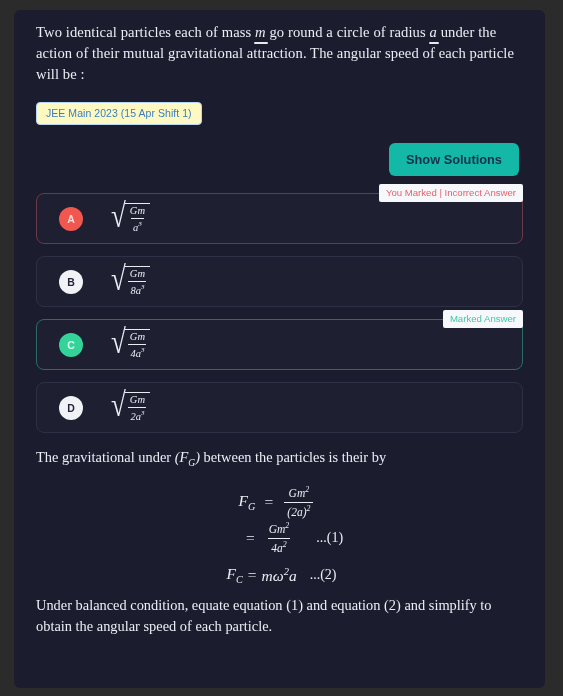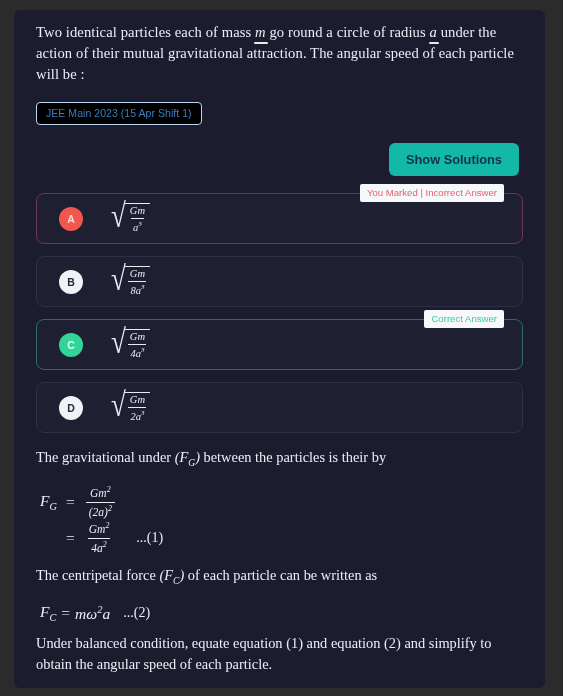"JEE Main 2023 (15 Apr" .exam-tag { background: #000000 -> #fef9c3 }
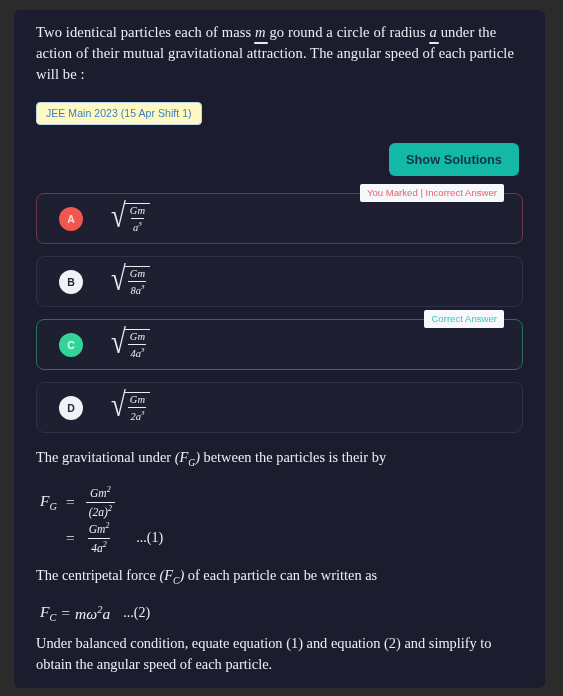"You Marked | Incorrect Answer" .opt-flag { right: 19px -> 0 }
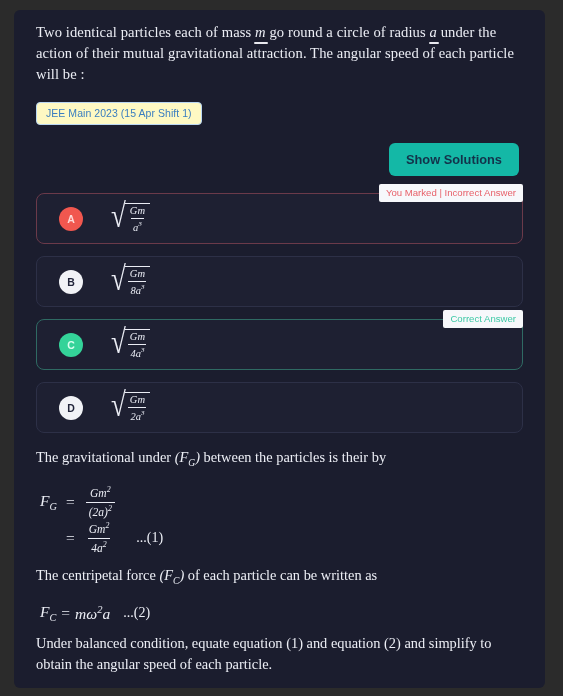"Correct Answer" div.opt-flag { text: Correct -> Marked }
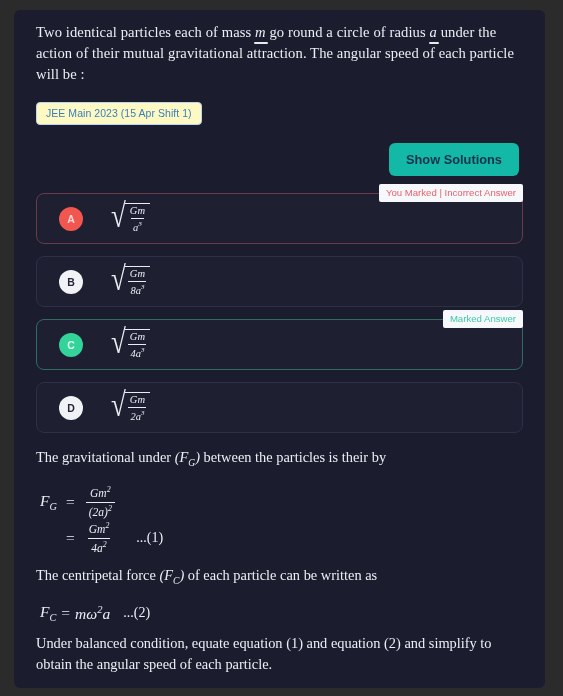"FG" .eqn-row { justify-content: none -> center }
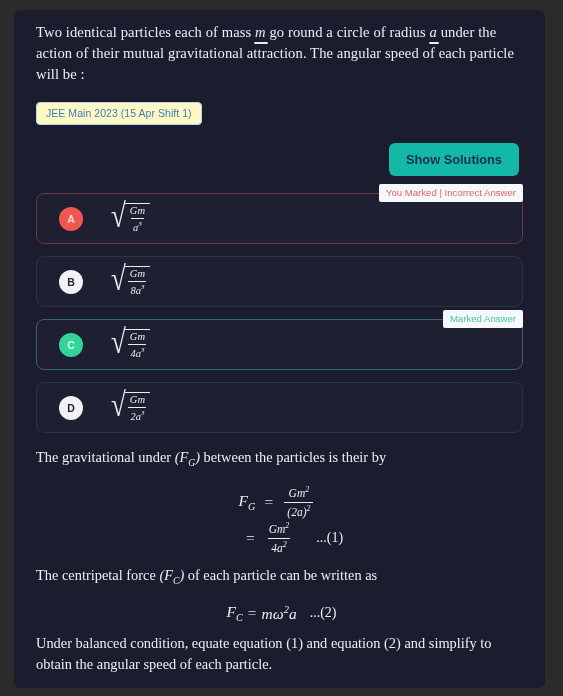"The centripetal force (FC) of" div.sol-line { html: <div> <span>The centripetal force </span><span>(</span><span>F</span><sub>C</sub><span>)</span><span> of each particle can be written as</span> </div> -> none }
